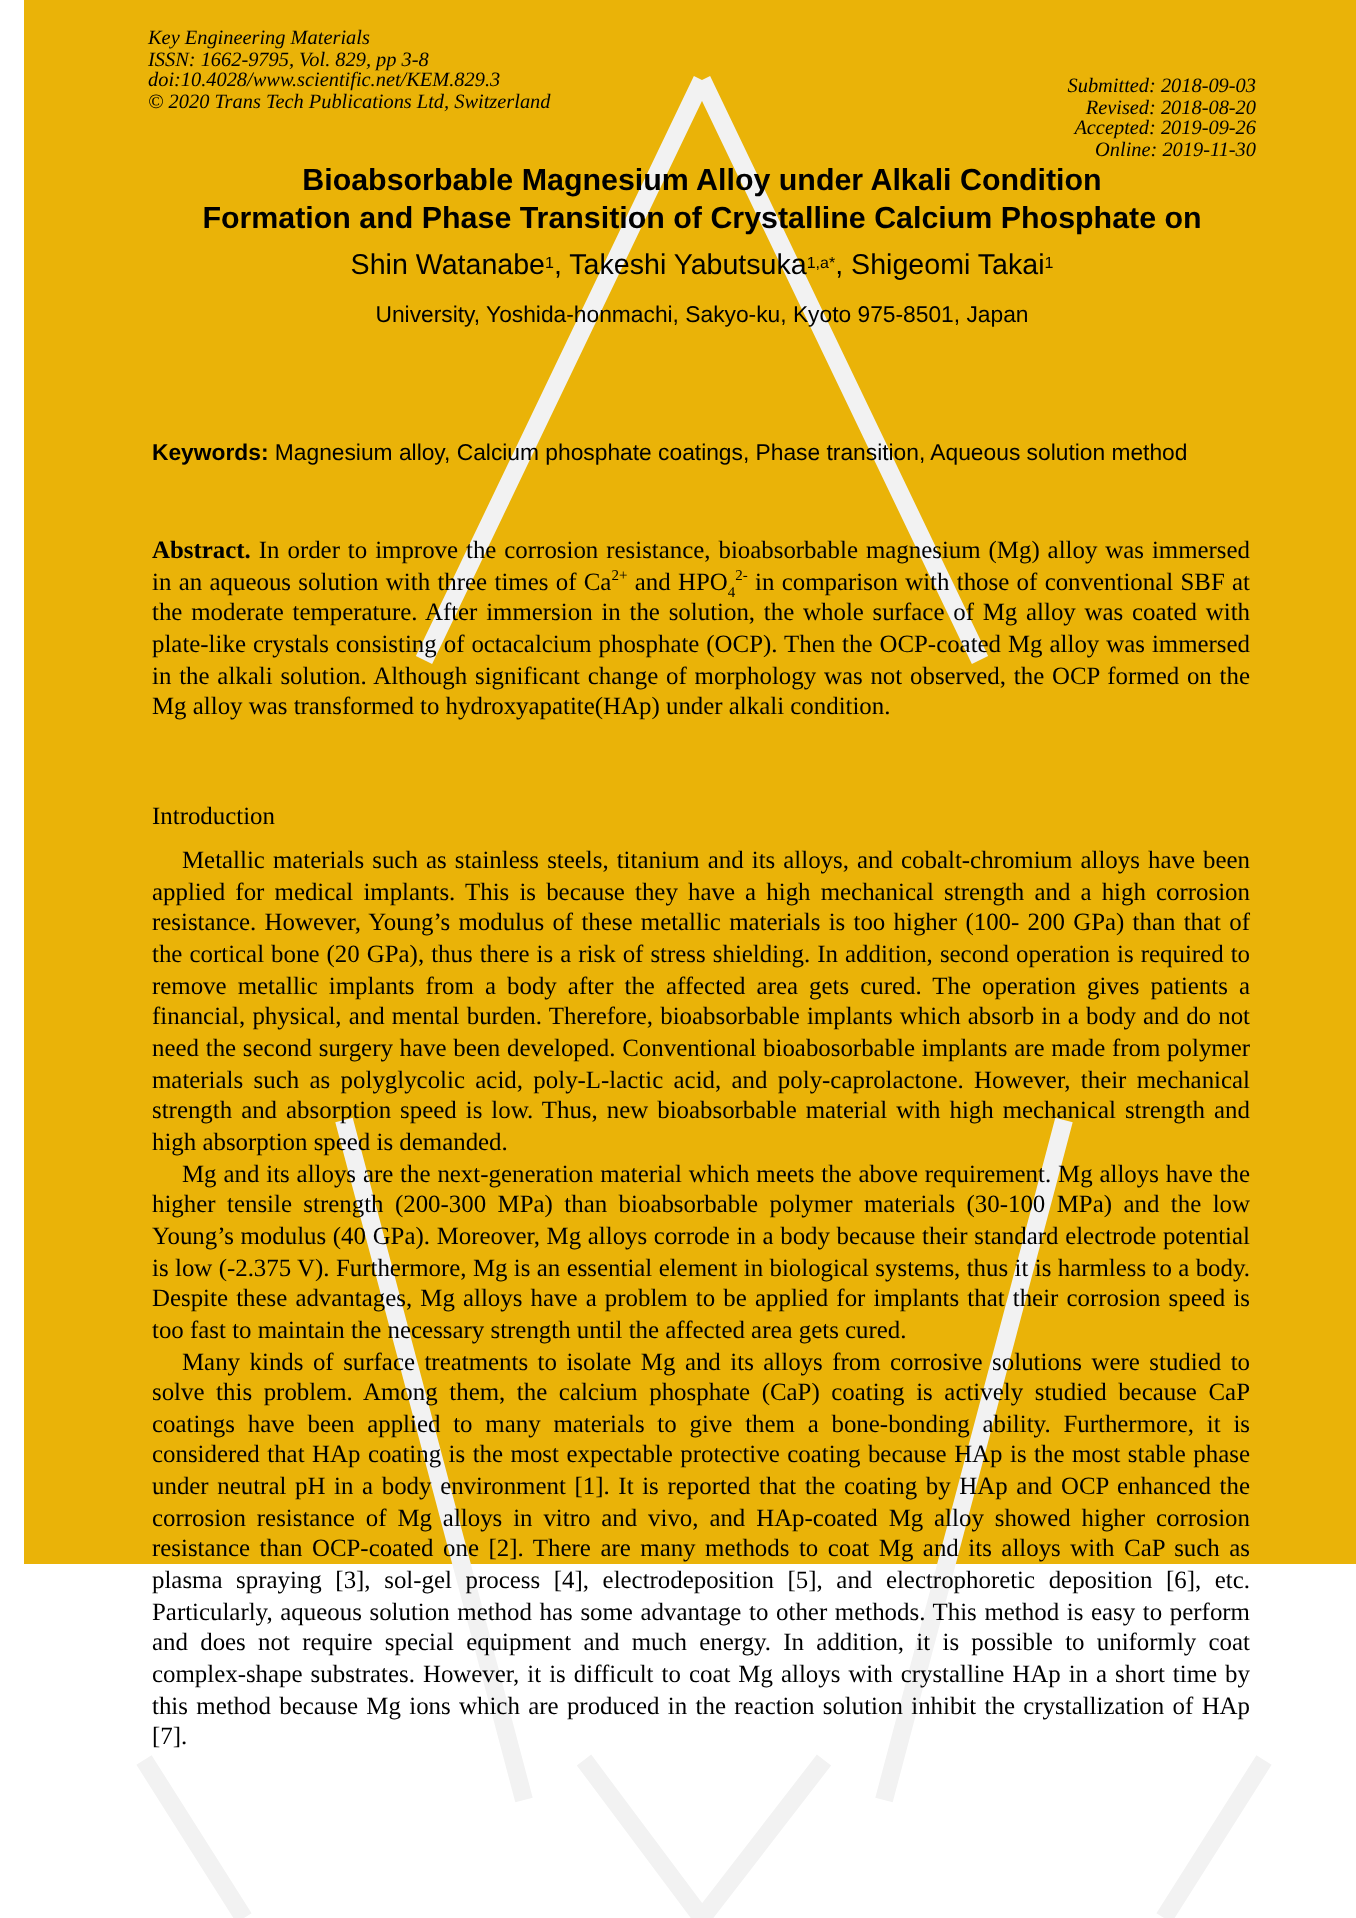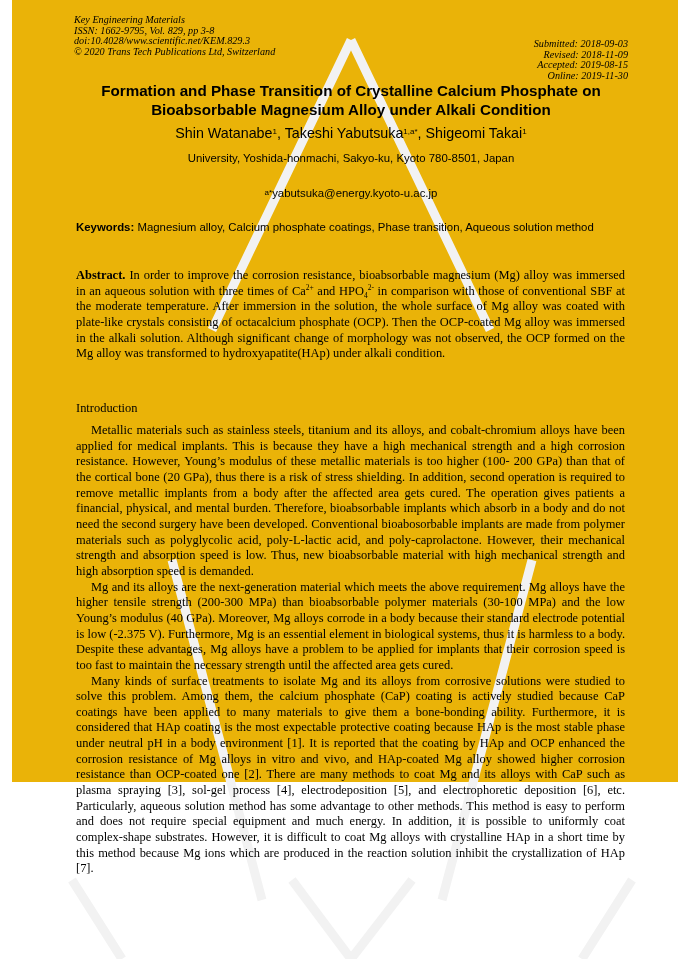"Revised: 2018-11-09" div { text: 2018-11-09 -> 2018-08-20 }
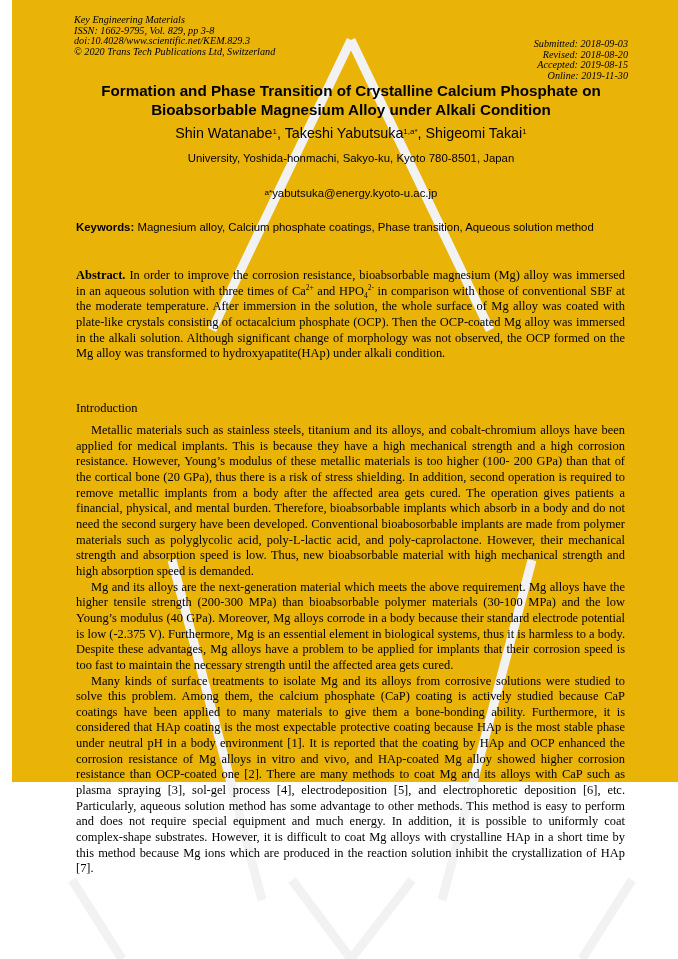"Accepted: 2019-08-15" div { text: 2019-08-15 -> 2019-09-26 }
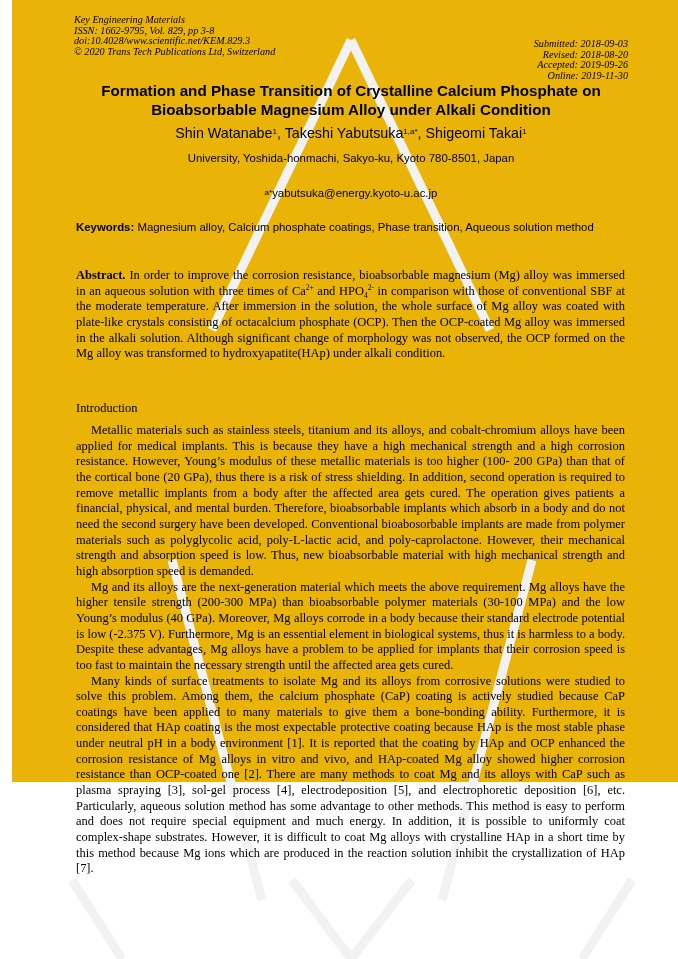"Formation and Phase Transition of" div { order: before "Bioabsorbable Magnesium Alloy under" -> after "Bioabsorbable Magnesium Alloy under" }
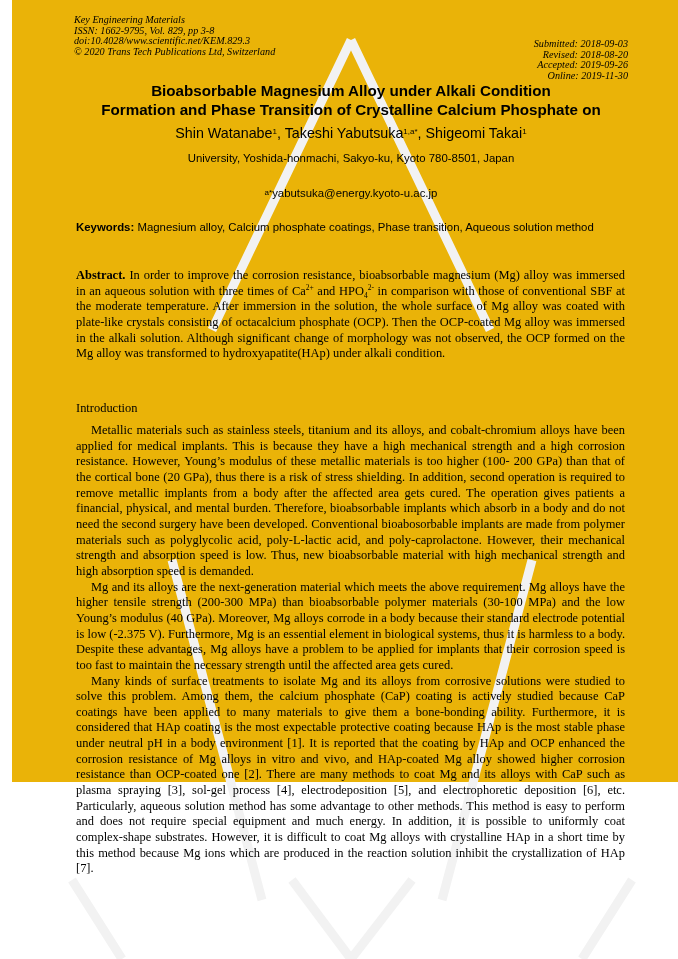"University, Yoshida-honmachi, Sakyo-ku," div { text: 780-8501 -> 975-8501 }
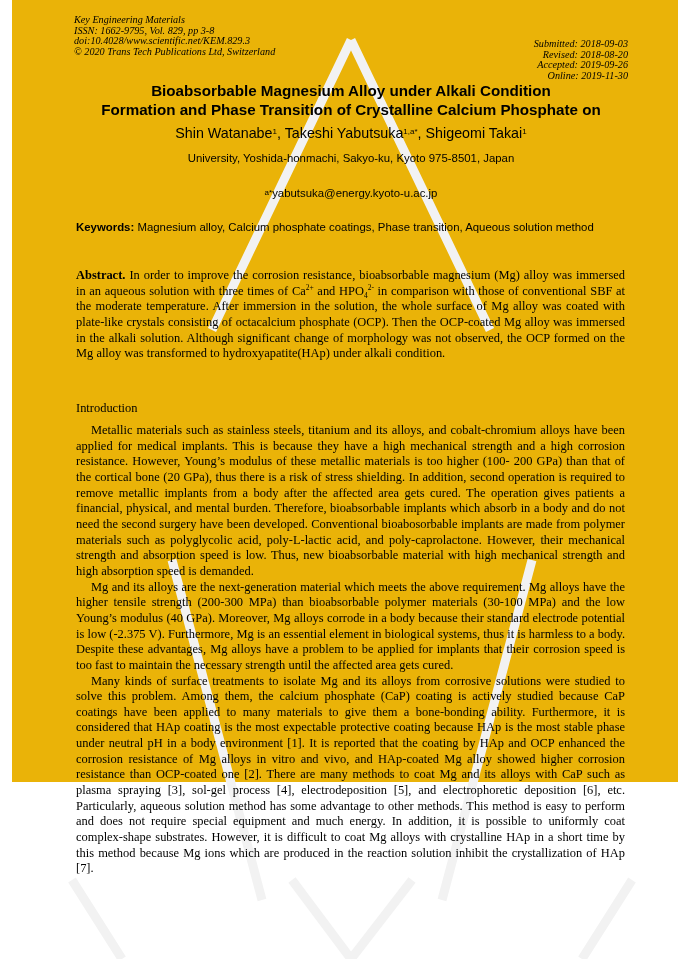"a*yabutsuka@energy.kyoto-u.ac.jp" div.email { html: <div> <sup>a*</sup><span>yabutsuka@energy.kyoto-u.ac.jp</span> </div> -> none }
